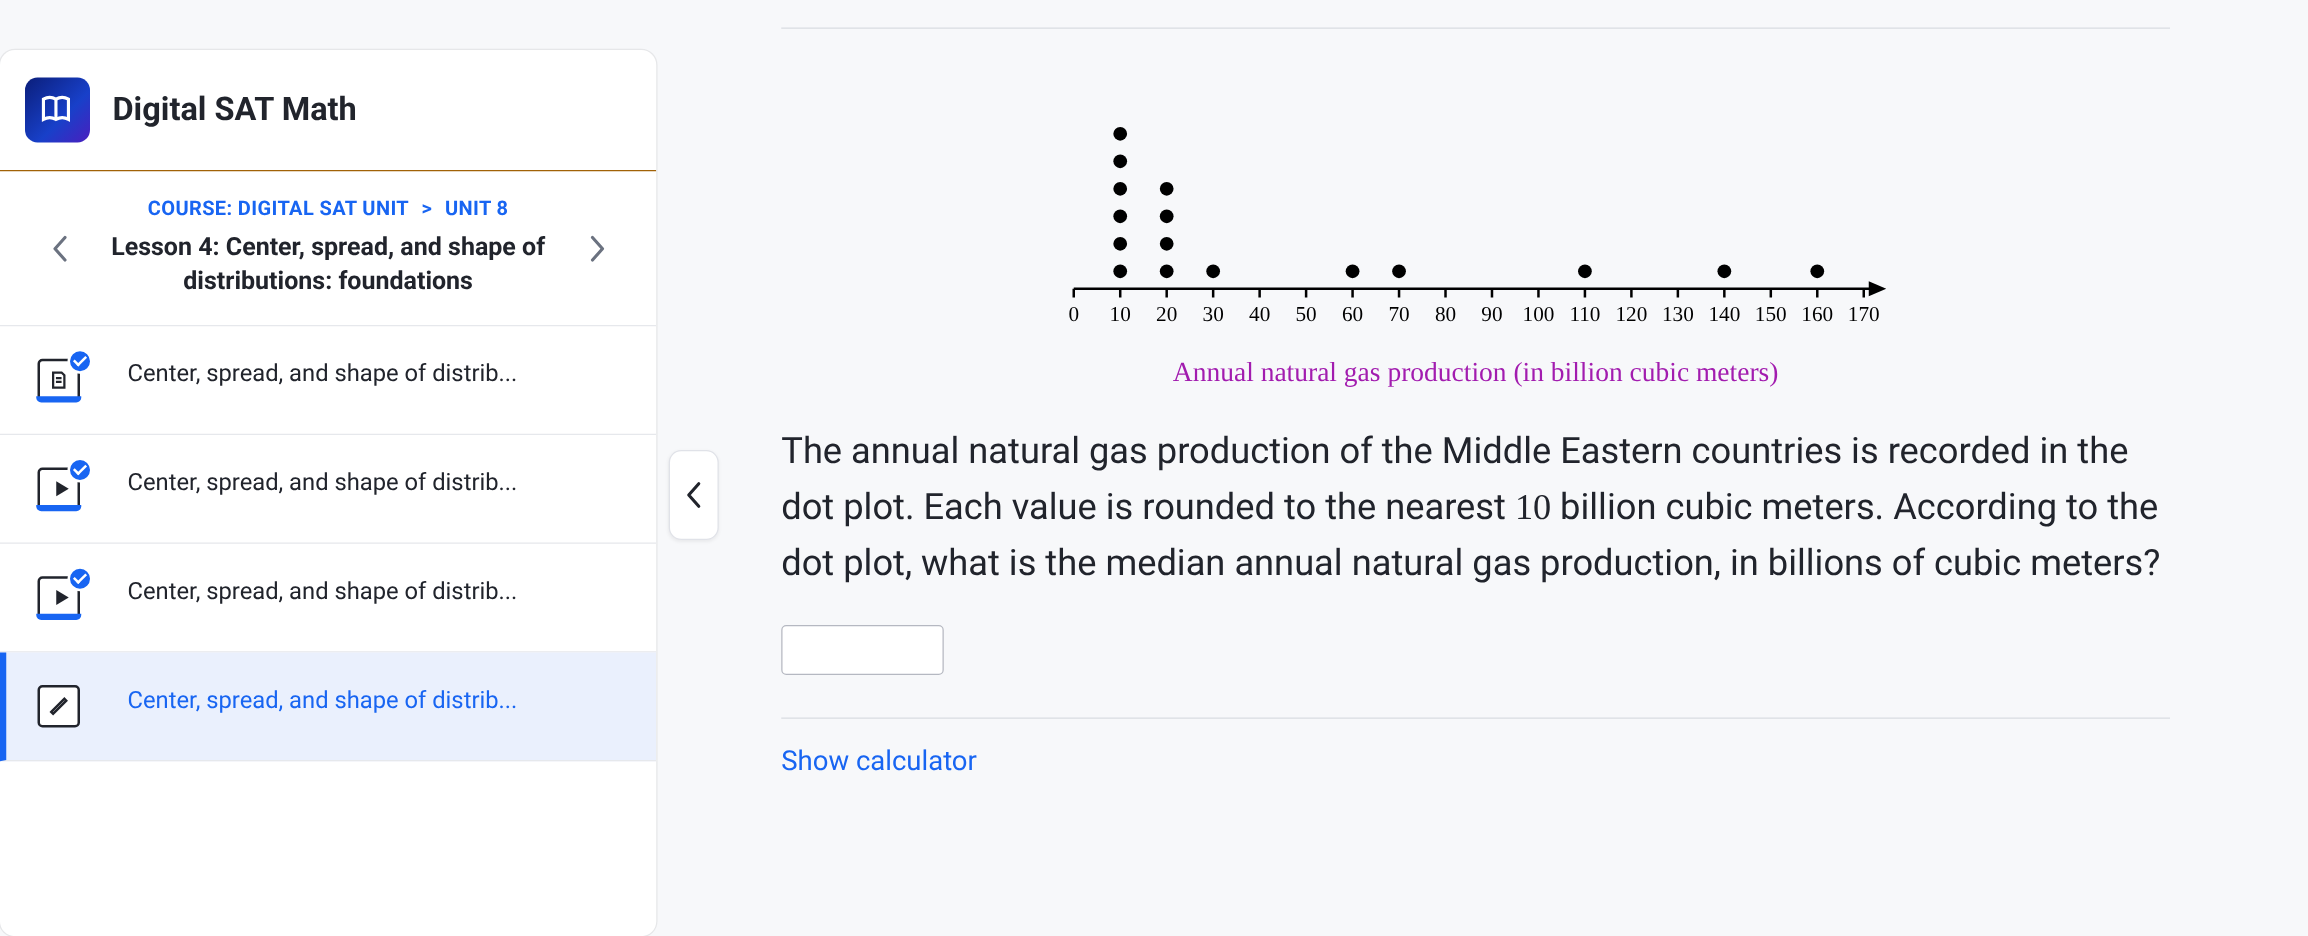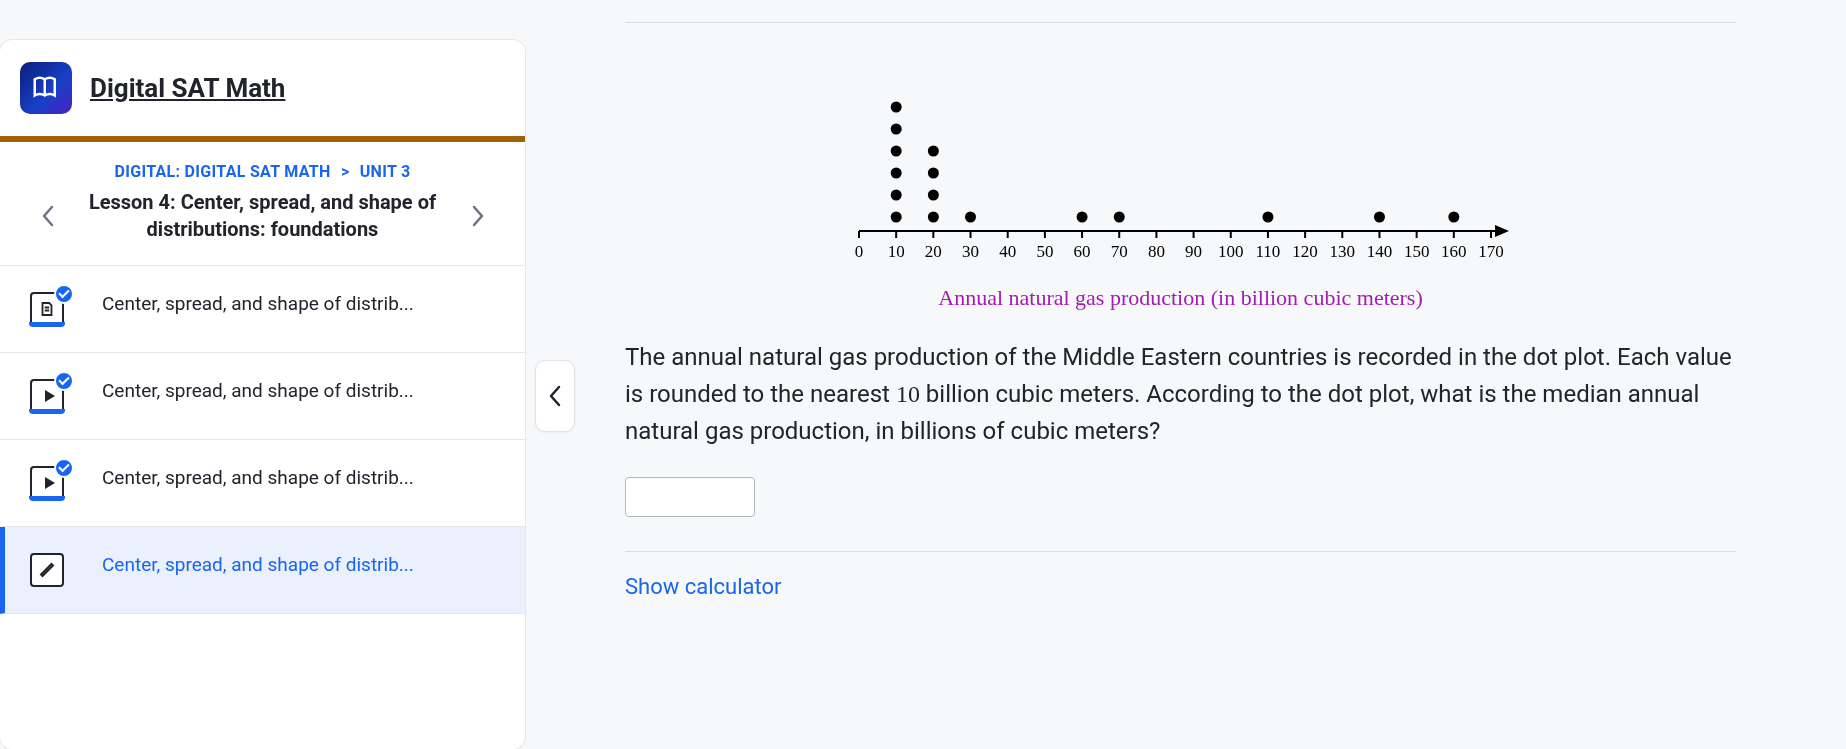"Digital SAT Math" .sidebar-header { border-bottom: 6px solid #a16207 -> 1px solid #a16207; text-decoration: underline -> none }
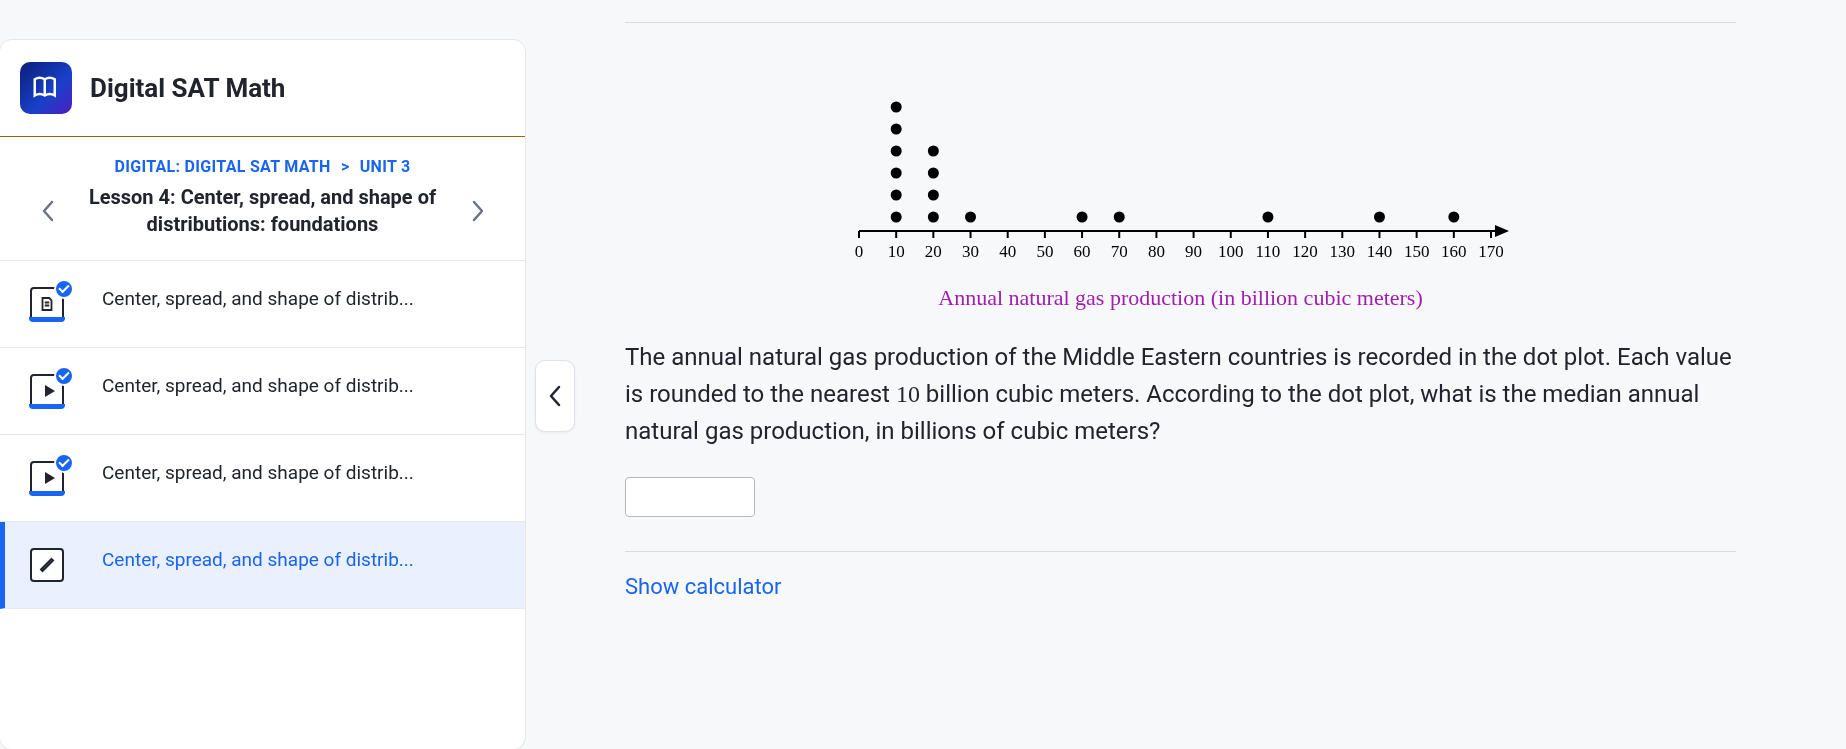"DIGITAL: DIGITAL SAT MATH" span { text: DIGITAL: DIGITAL SAT MATH -> COURSE: DIGITAL SAT UNIT }
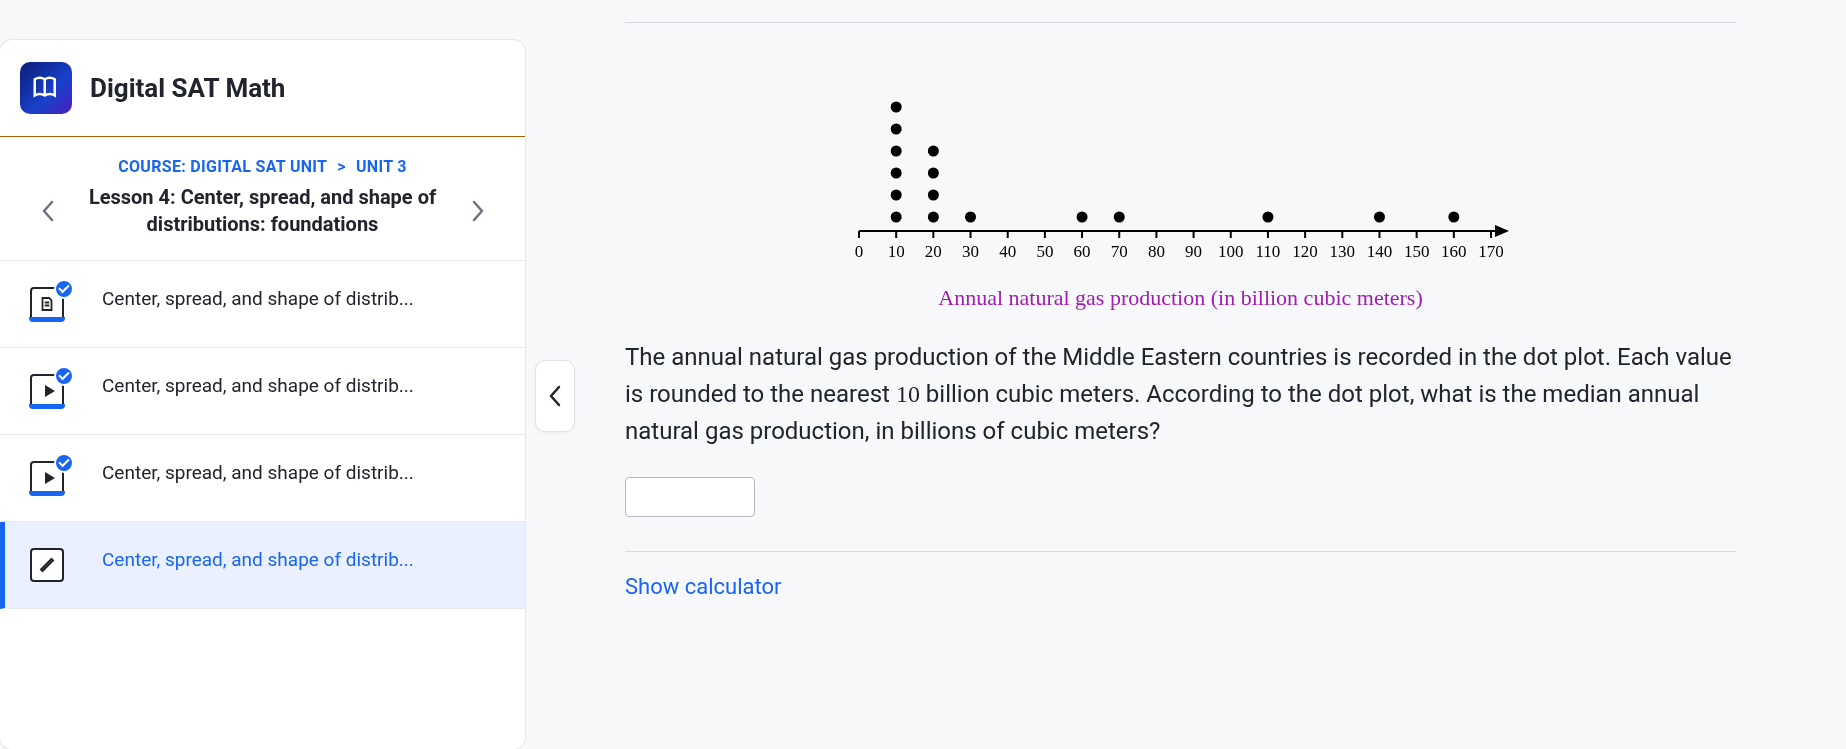"UNIT 3" span { text: 3 -> 8 }
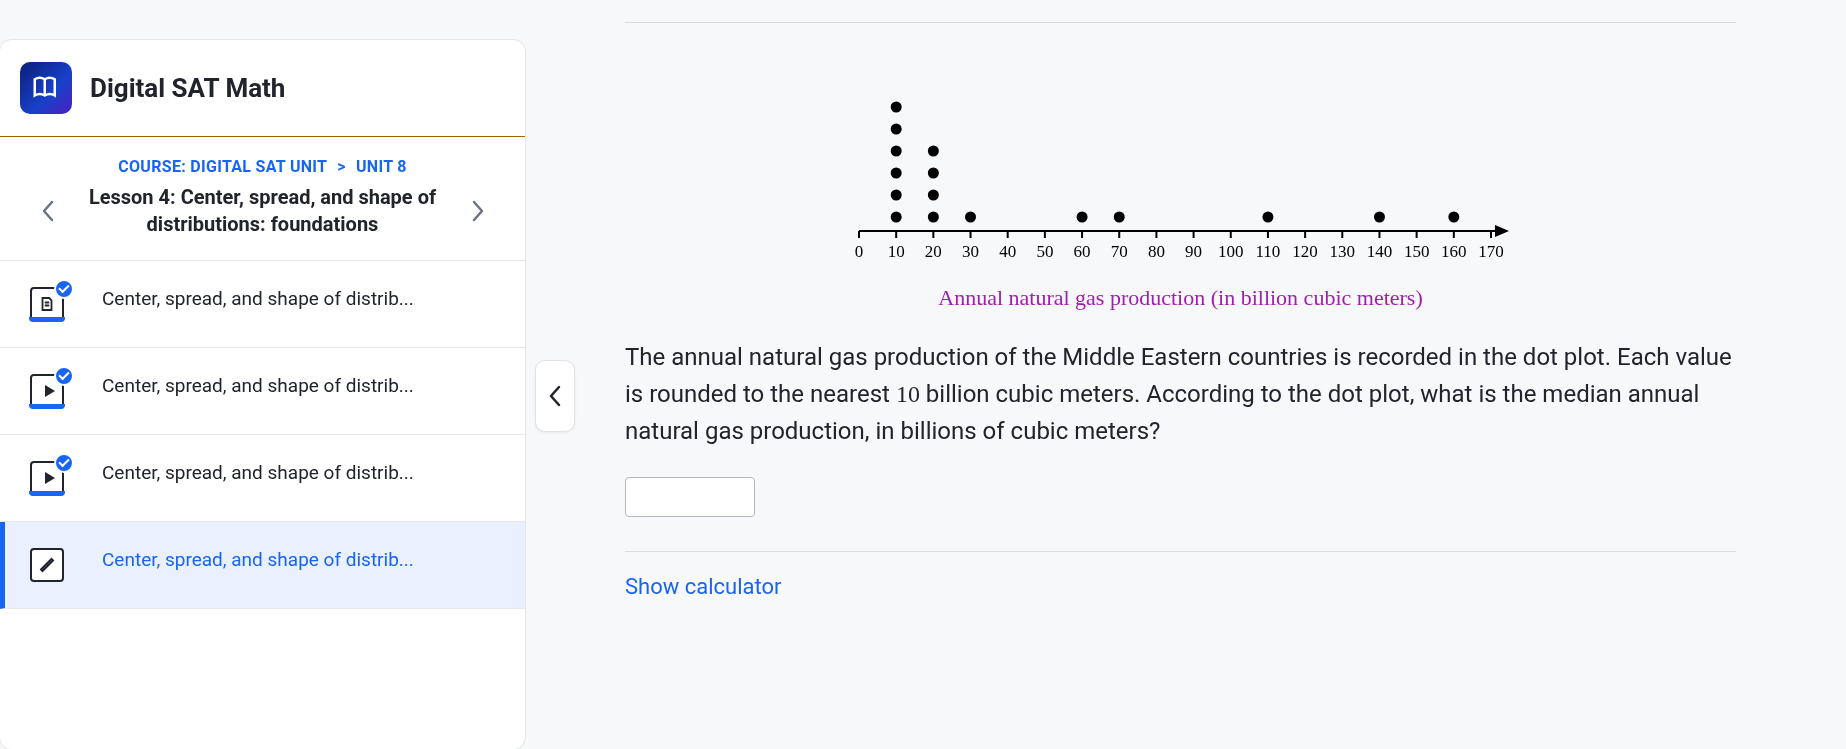"Lesson 4: Center, spread, and" .lesson-nav { align-items: center -> none }
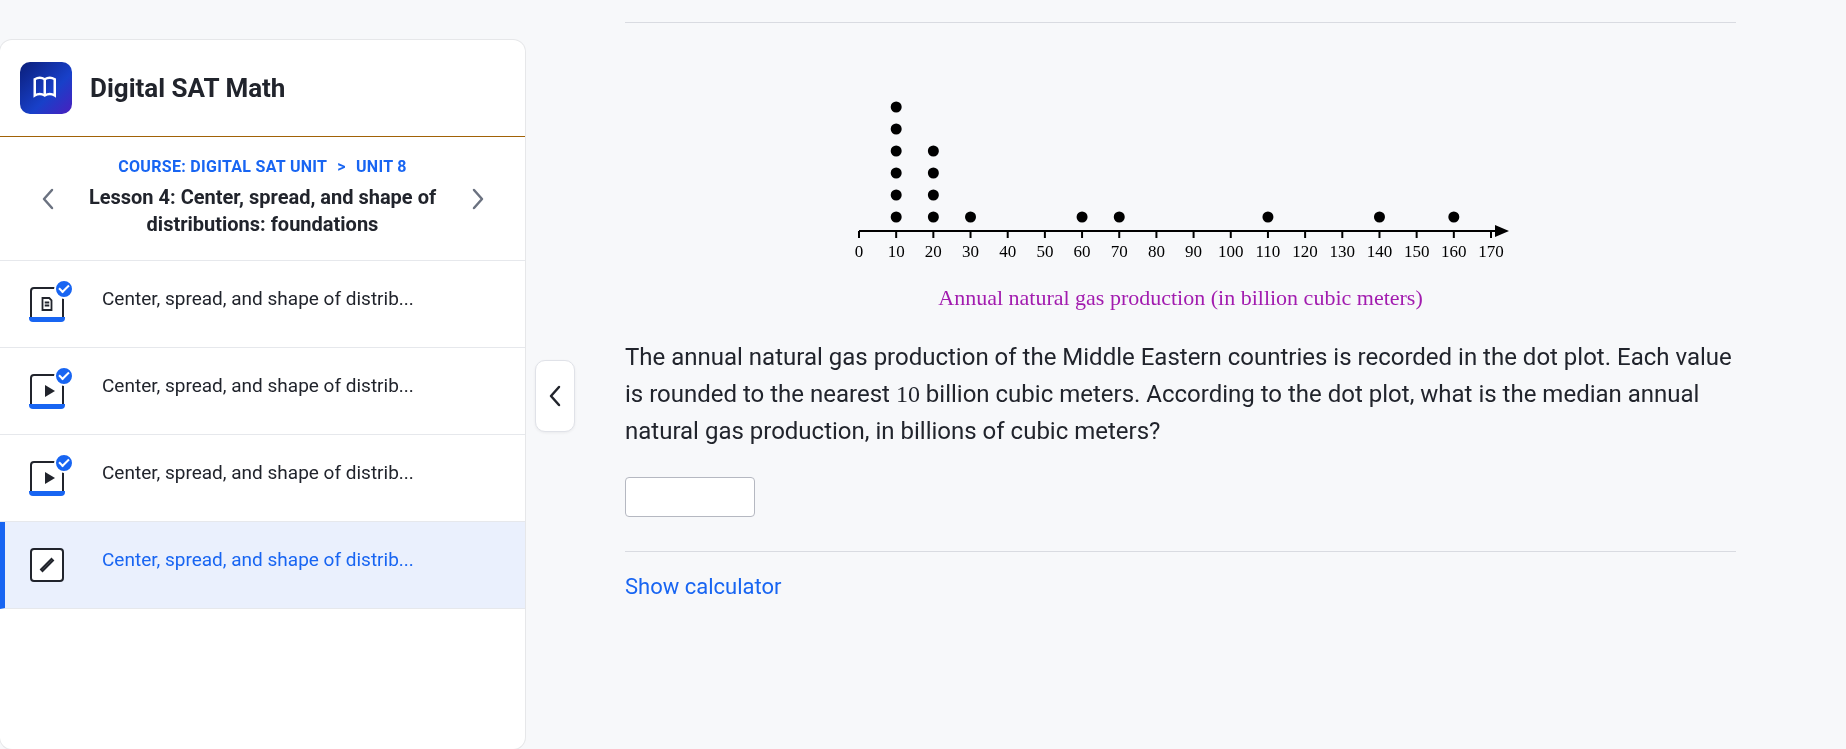"The annual natural gas production" .question-text { font-size: 24px -> 29px }
